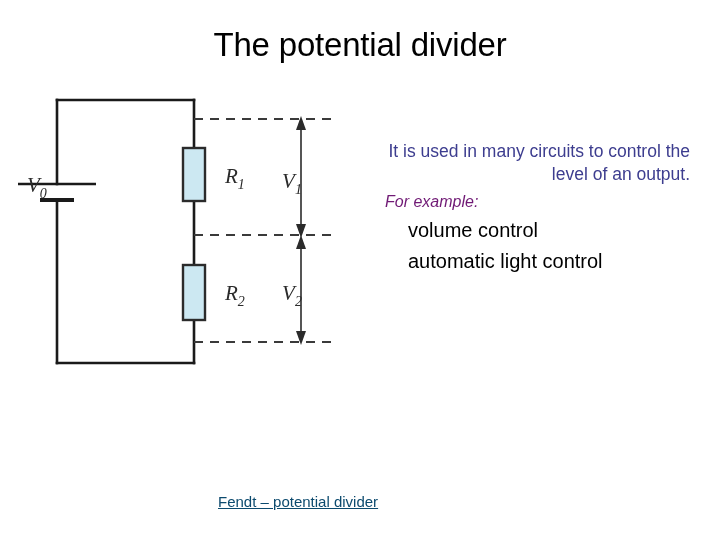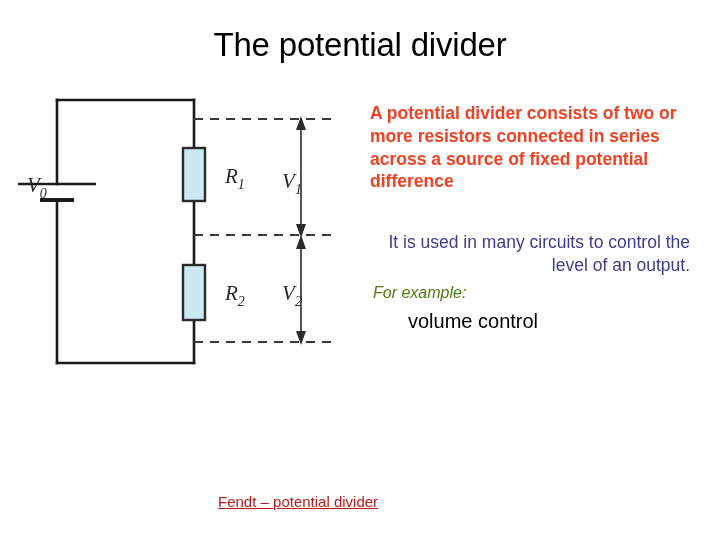"A potential divider consists of" p.para-red { html: <p>A potential divider consists of two or more resistors connected in series across a source of fixed potential difference</p> -> none }
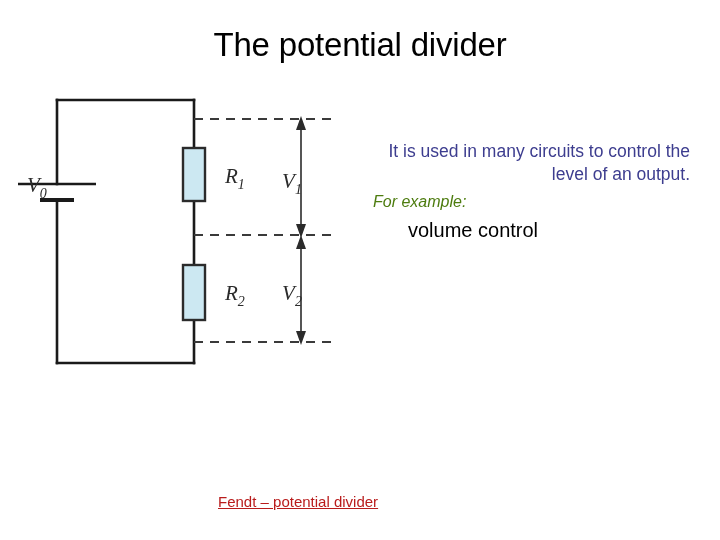"For example:" .para-example { color: #4d7c0f -> #701a75; margin: 6px 0 0 3px -> 6px 0 0 15px }
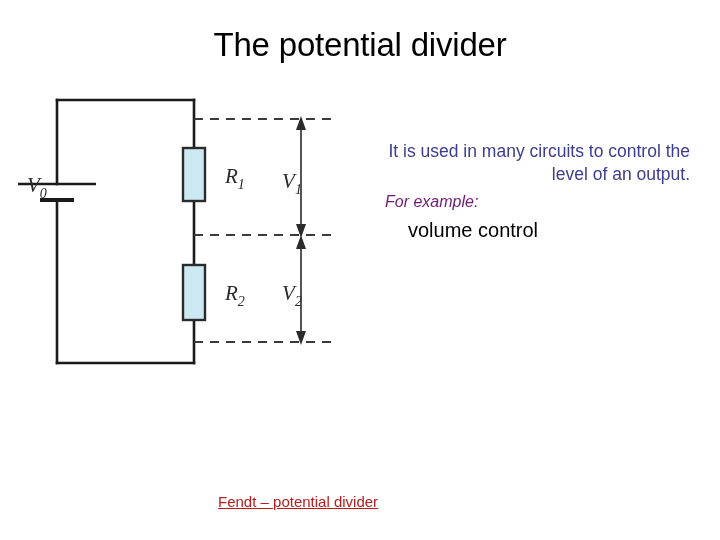"automatic light control" p.bullet-item { html: none -> <p>automatic light control</p> }
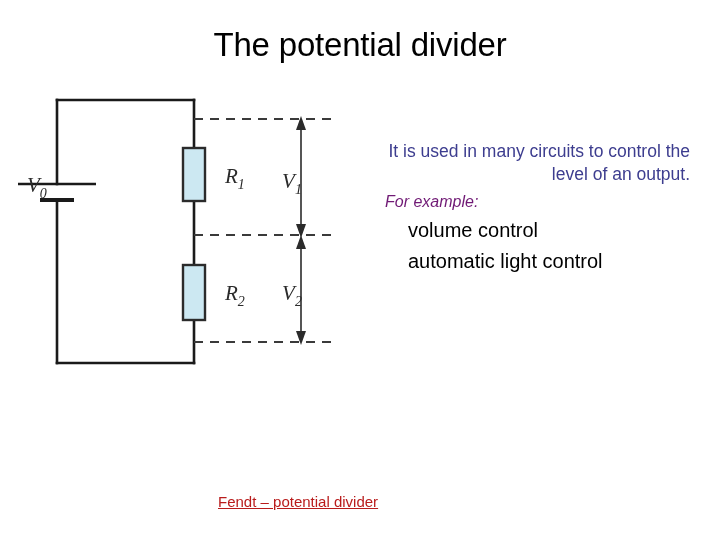"Fendt – potential divider" #fendt-link { color: #b91c1c -> #0c4a6e }
